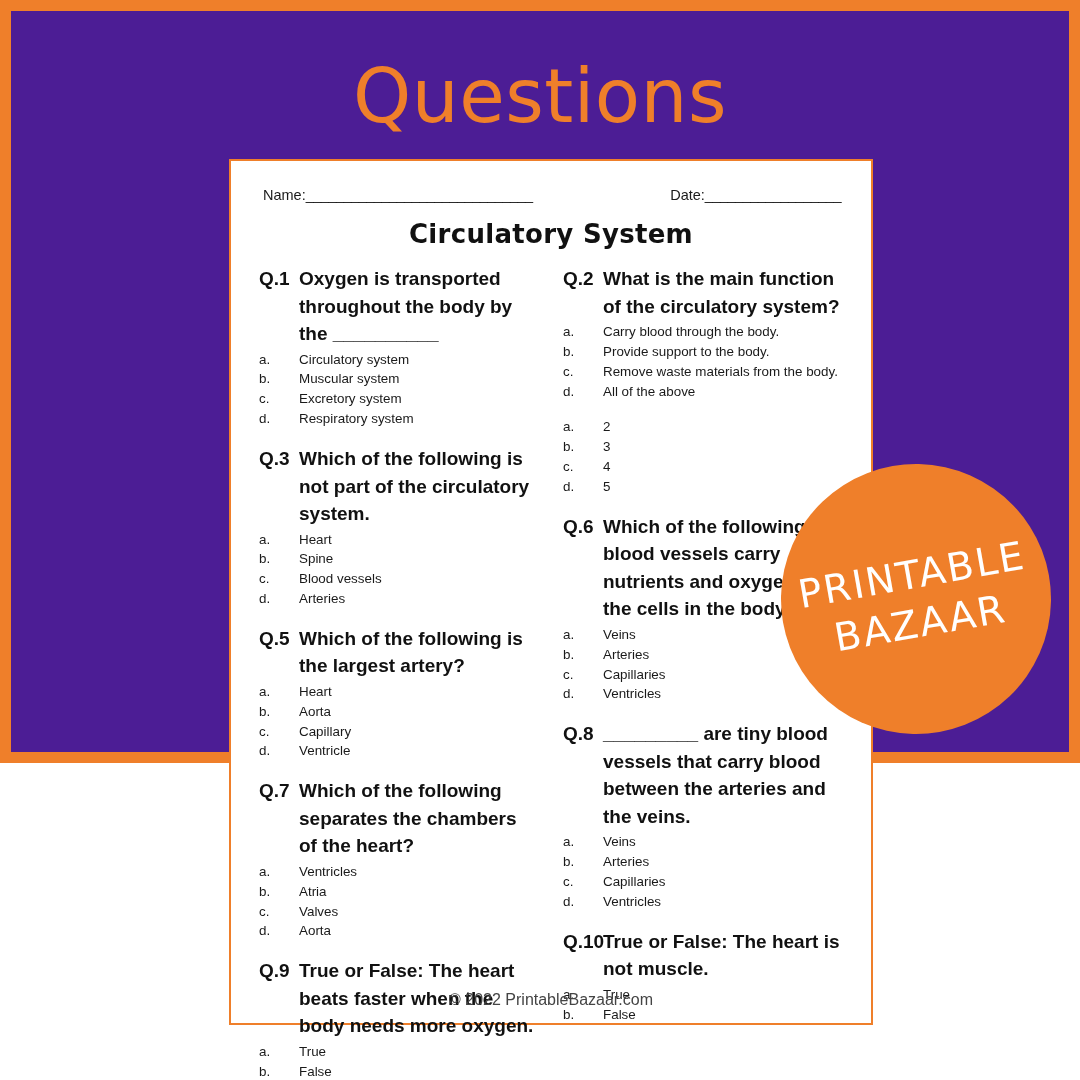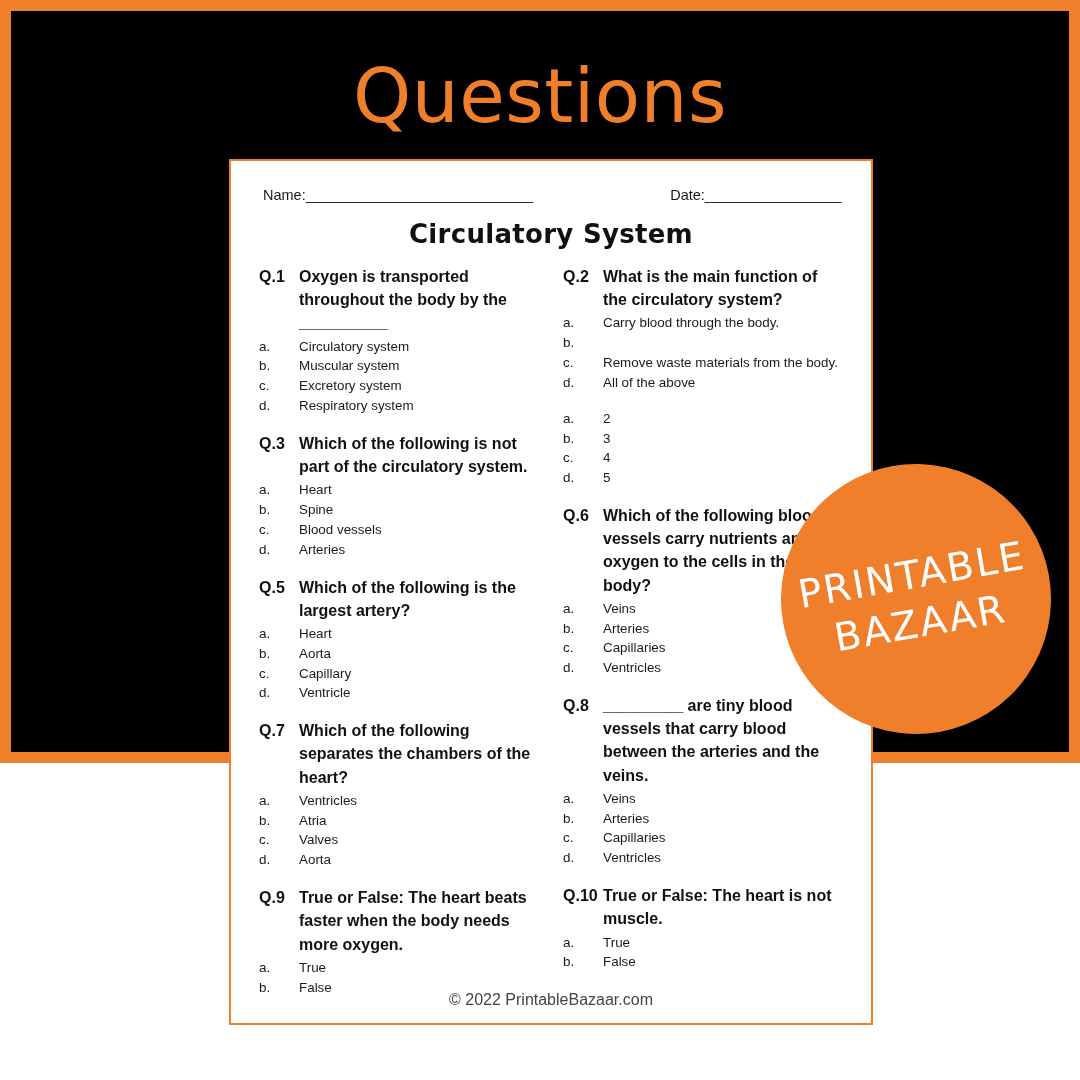"Questions" .page { background: #000000 -> #4c1d95 }
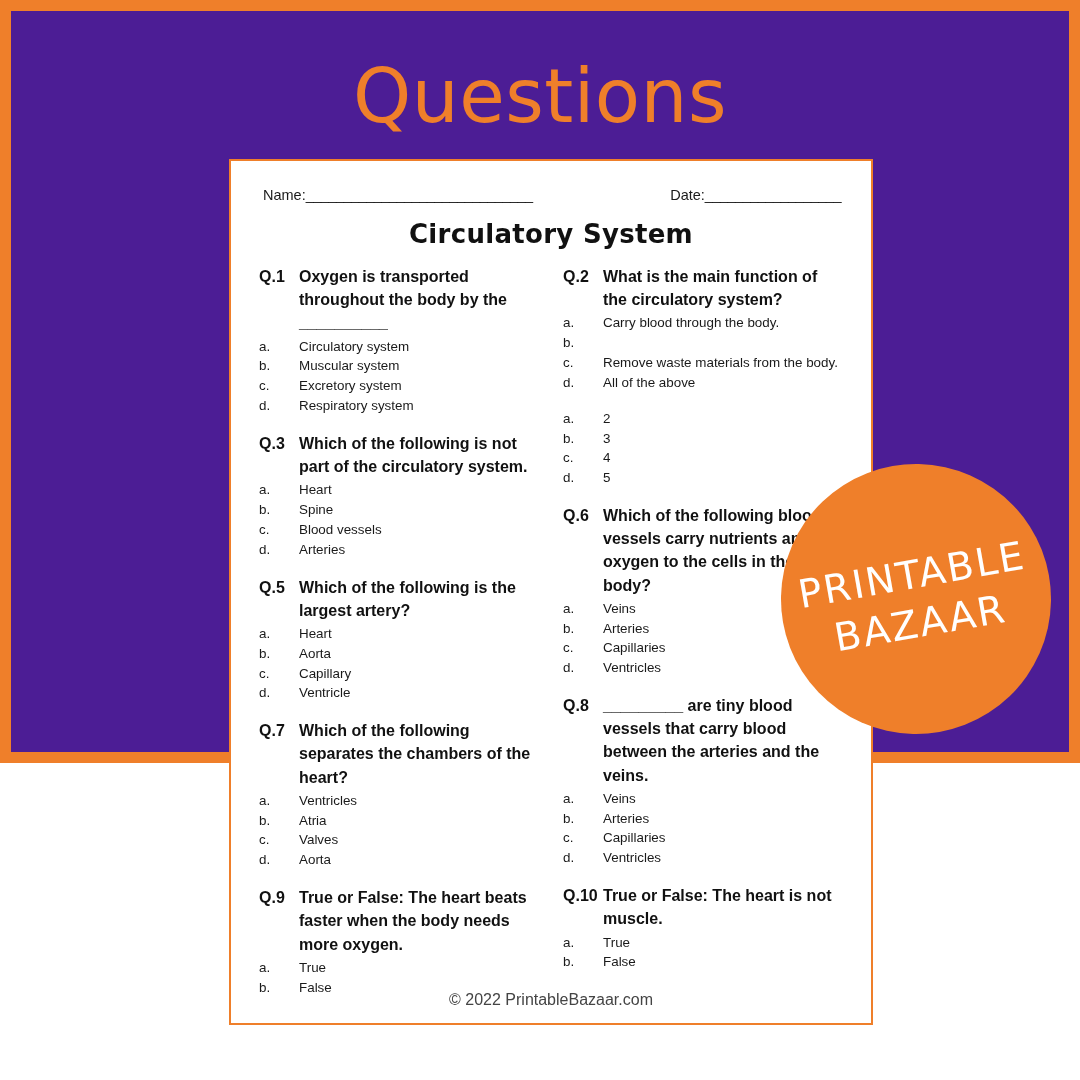"Q.1" .q-head { font-size: 16px -> 19px }
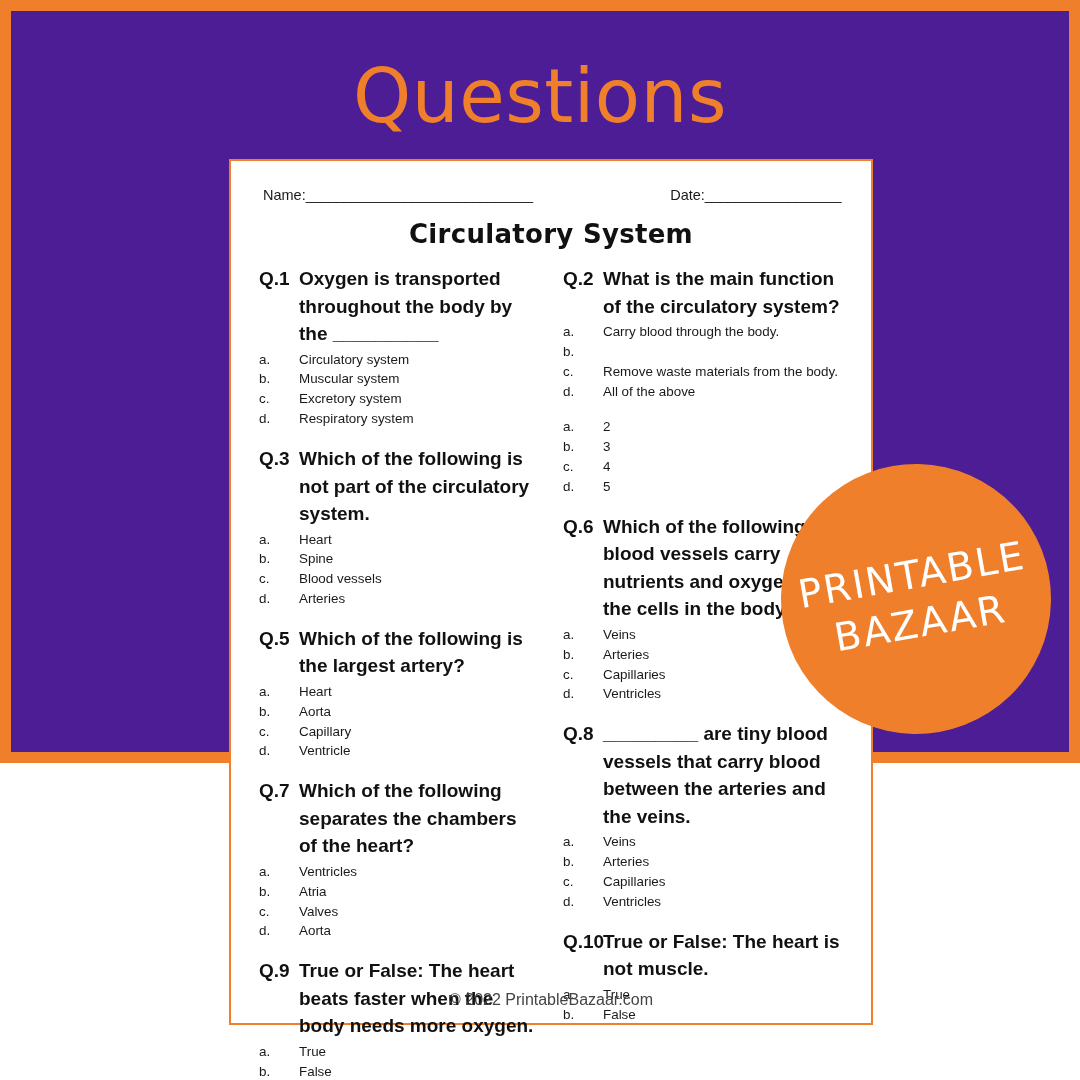"Provide support to the body." span.opt-text { html: none -> <span>Provide support to the body.</span> }
